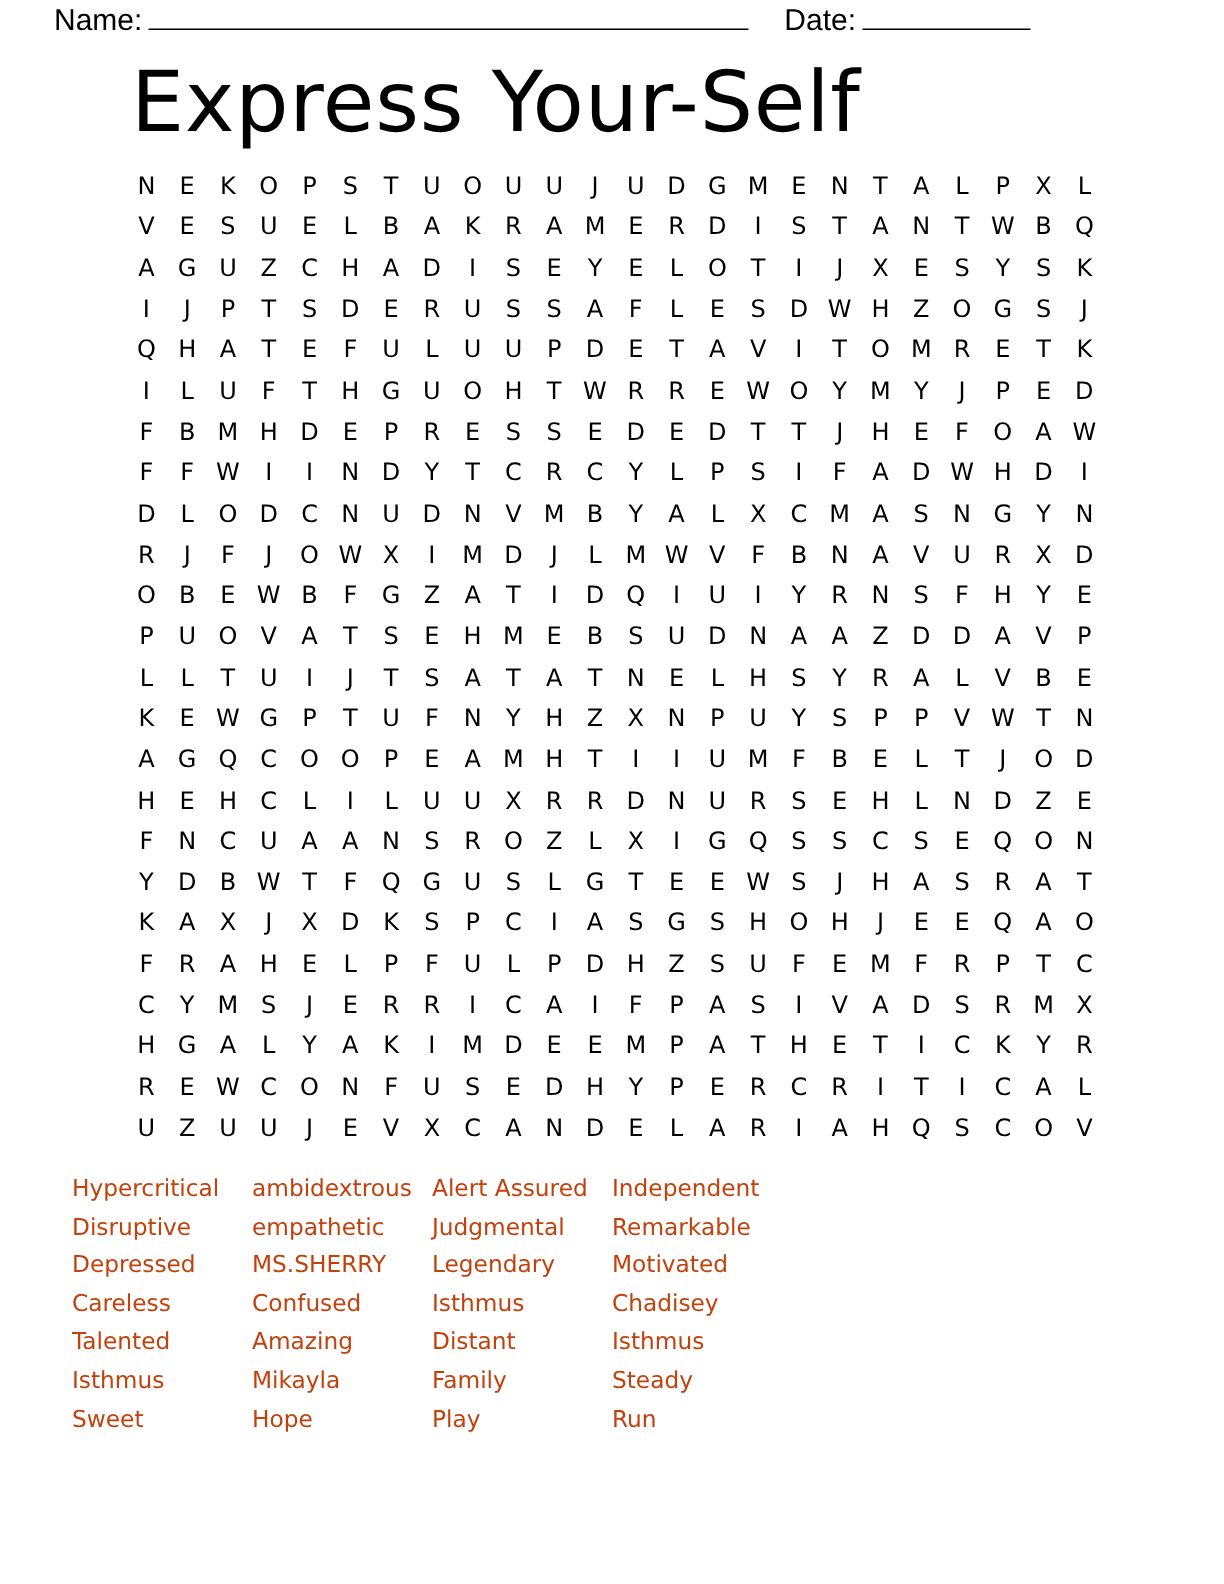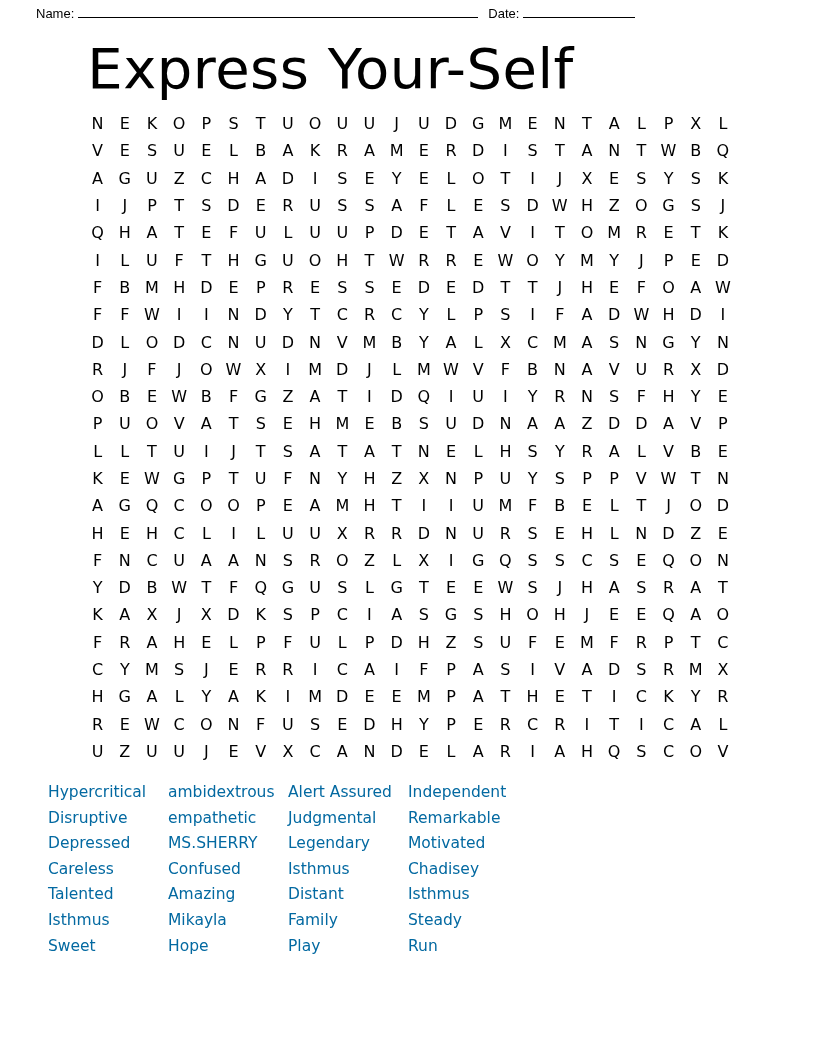"Name:" .hdr-label { font-size: 13px -> 20px }
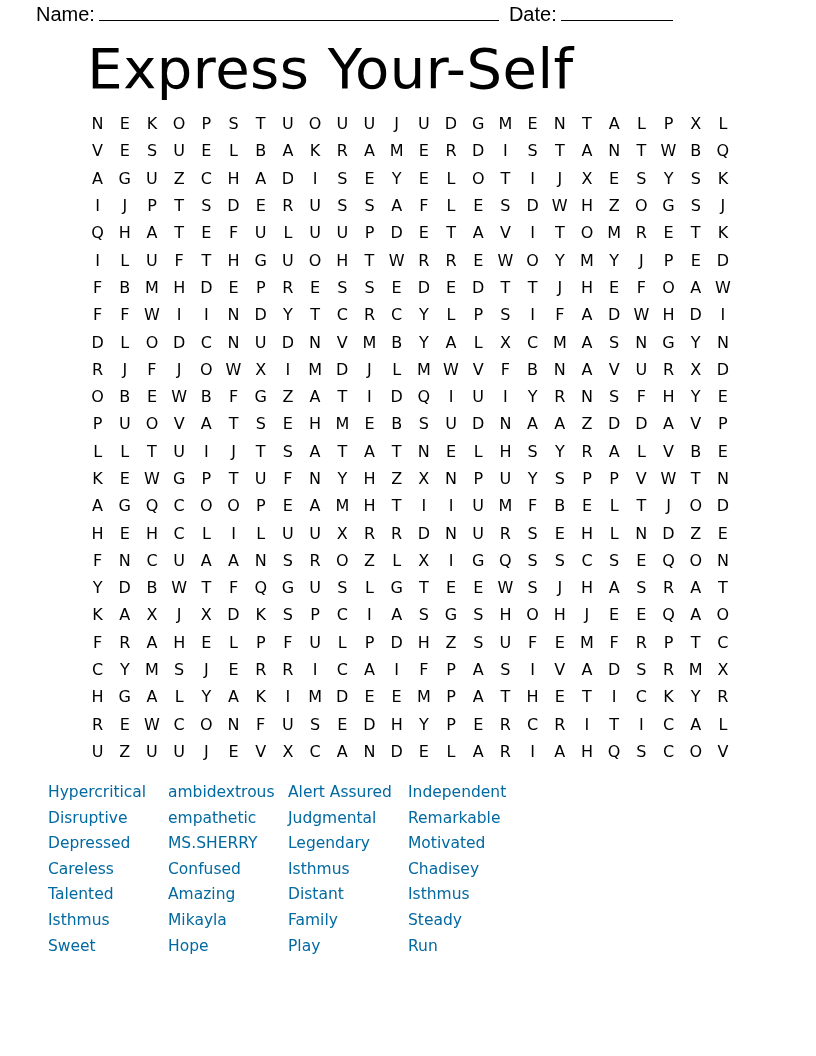"Date:" #date-label { margin-left: 10px -> 24px }
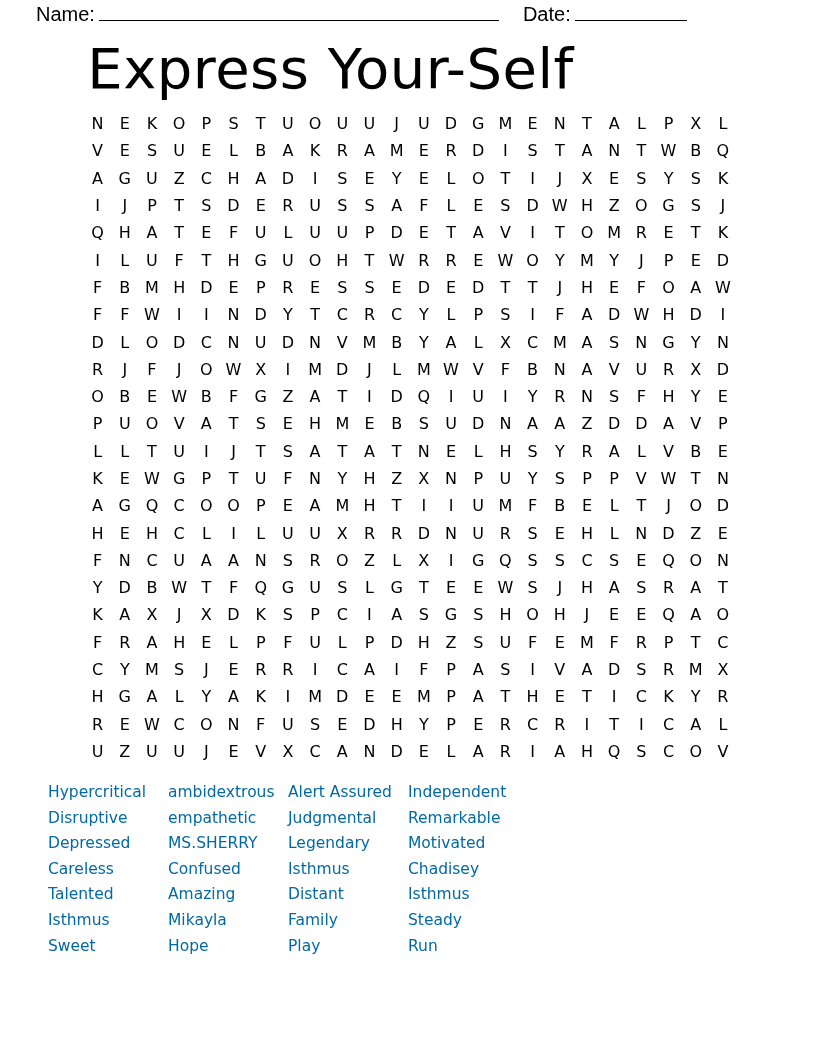"Hypercritical" .word-item { color: #0369a1 -> #c2410c }
